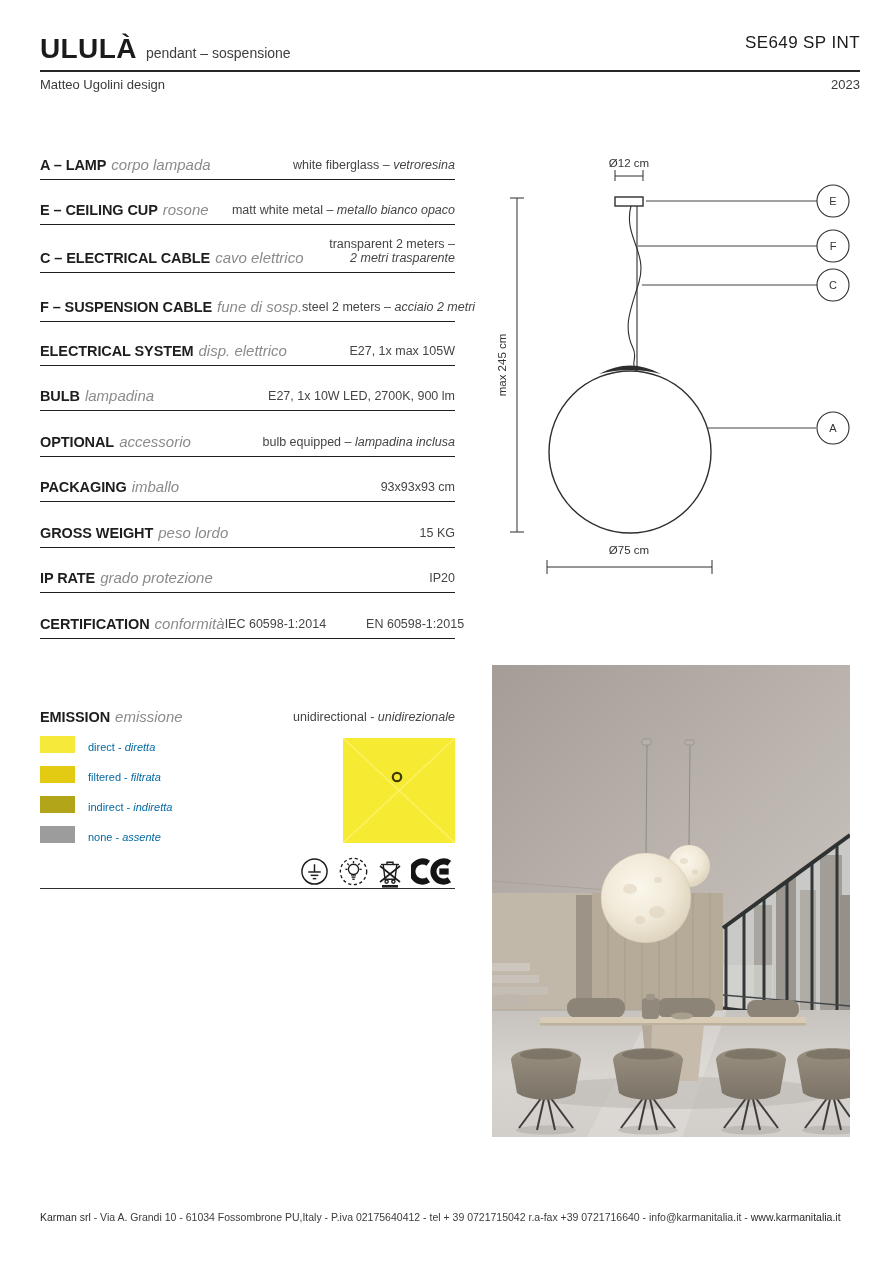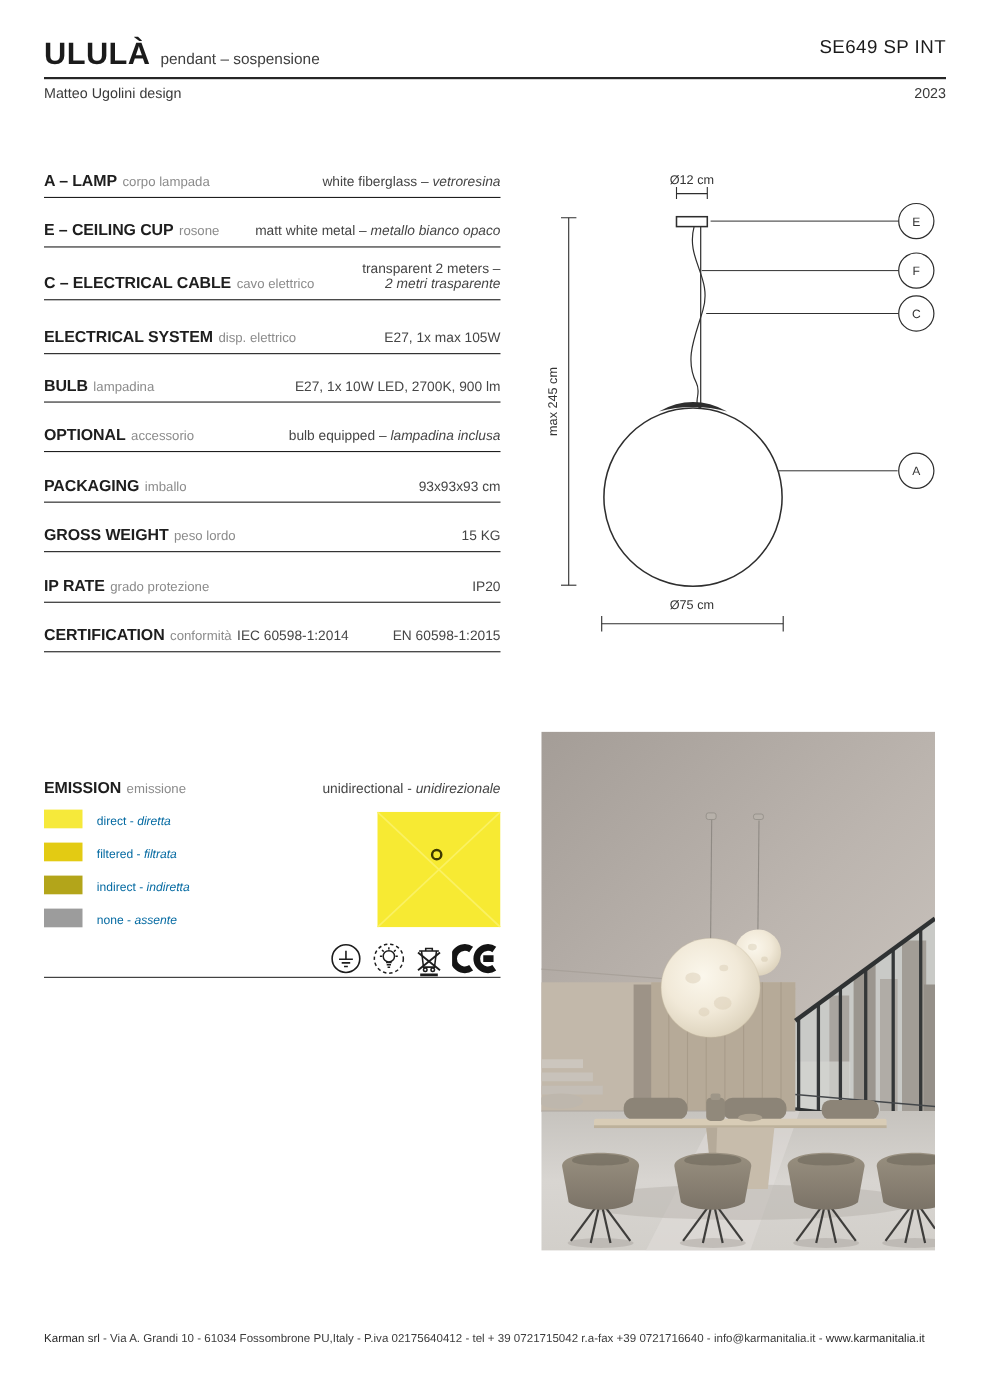"corpo lampada" .row-sublabel { font-size: 12px -> 15px; font-style: none -> italic }
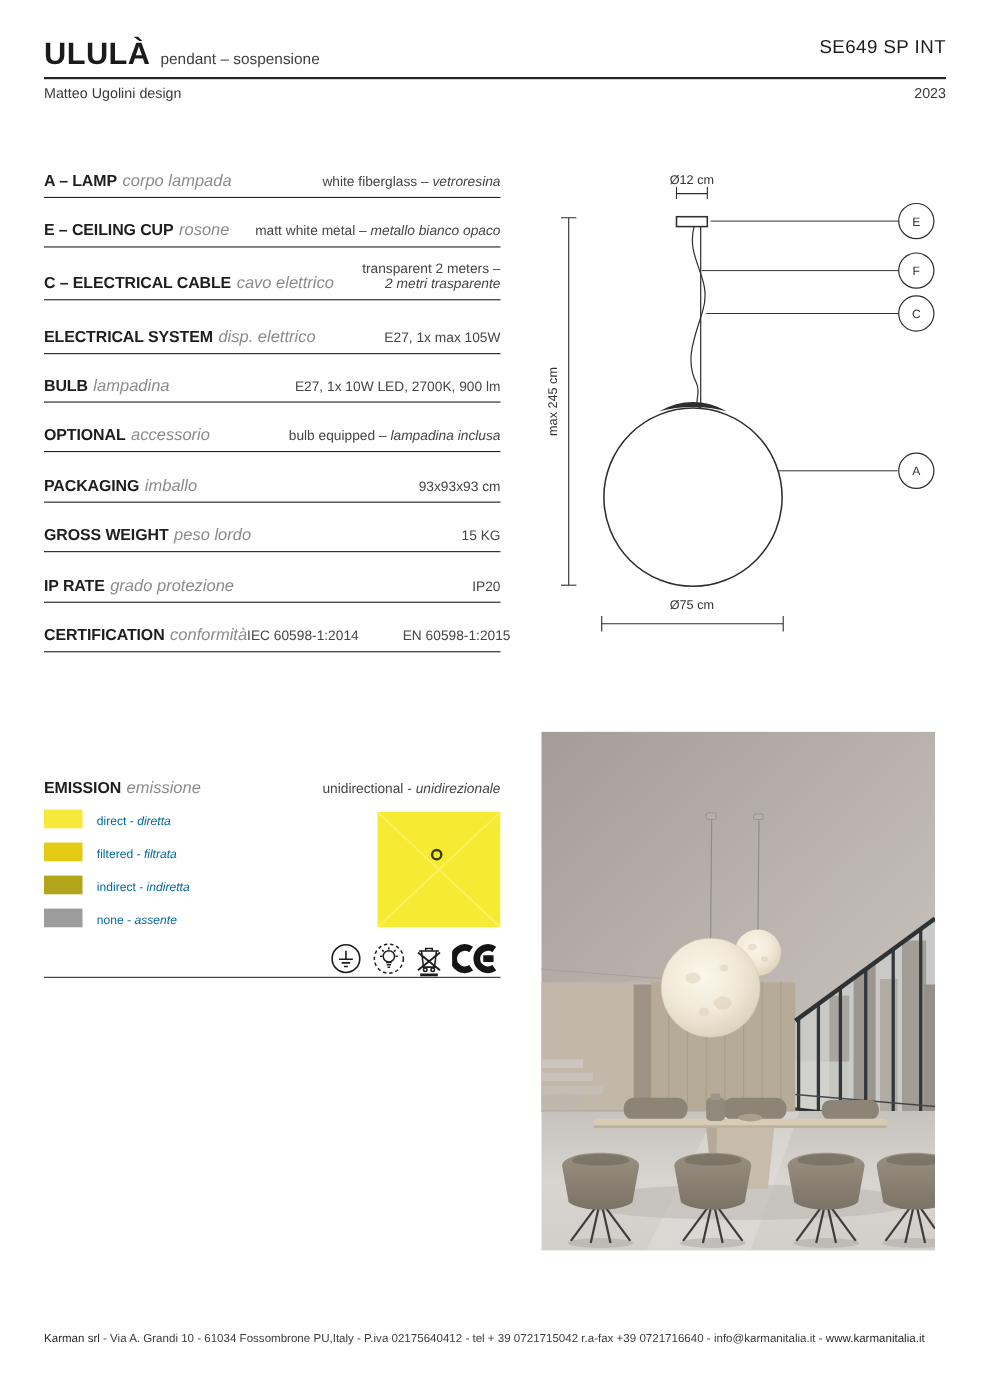"F – SUSPENSION CABLE" div.spec-row { html: none -> <div> <div> <span>F – SUSPENSION CABLE</span> <span>fune di sosp.</span> </div> <div> <div><span>steel 2 meters – </span><span>acciaio 2 metri</span></div> </div> </div> }
